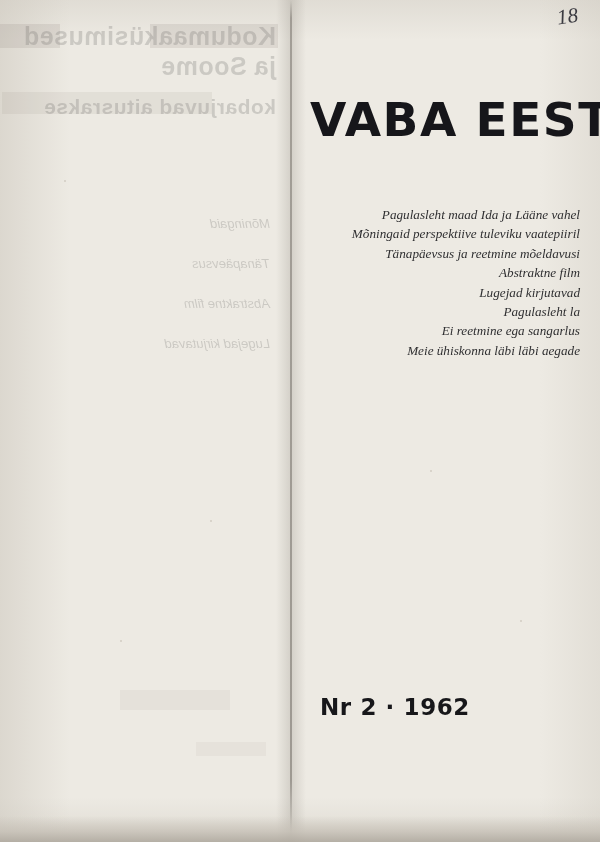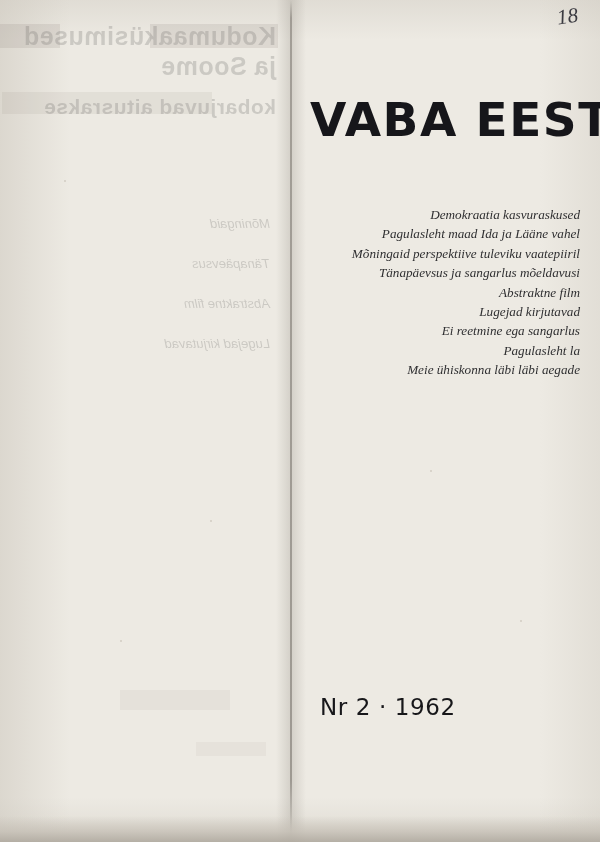"Demokraatia kasvuraskused" span.toc-line { html: <span>Demokraatia kasvuraskused</span> -> none }
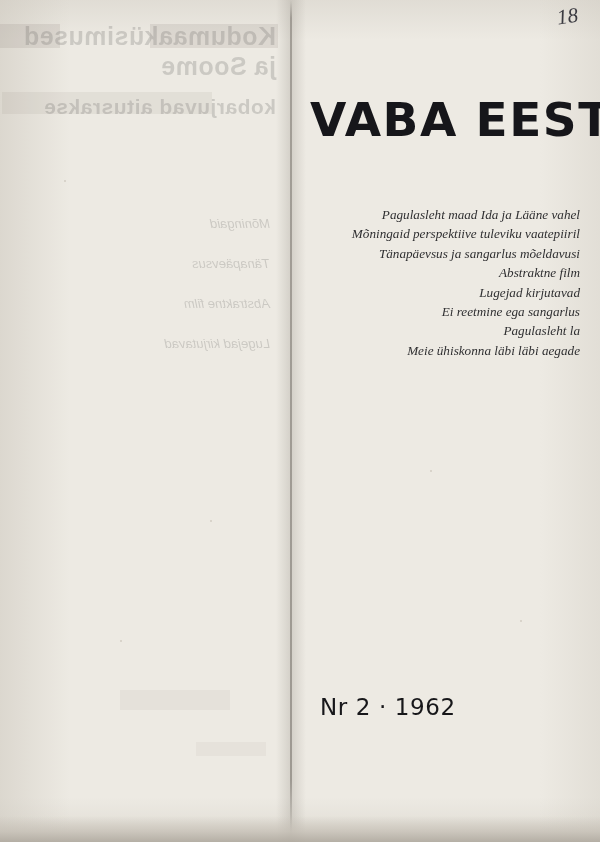"Tänapäevsus ja sangarlus mõeldavusi" span.toc-line { text: sangarlus -> reetmine }
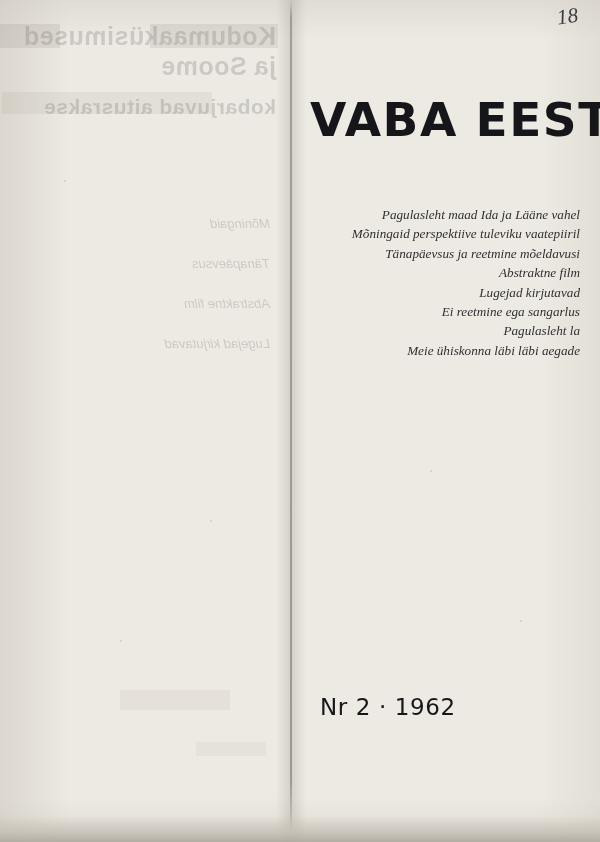"Ei reetmine ega sangarlus" span.toc-line { order: before "Pagulasleht la" -> after "Pagulasleht la" }
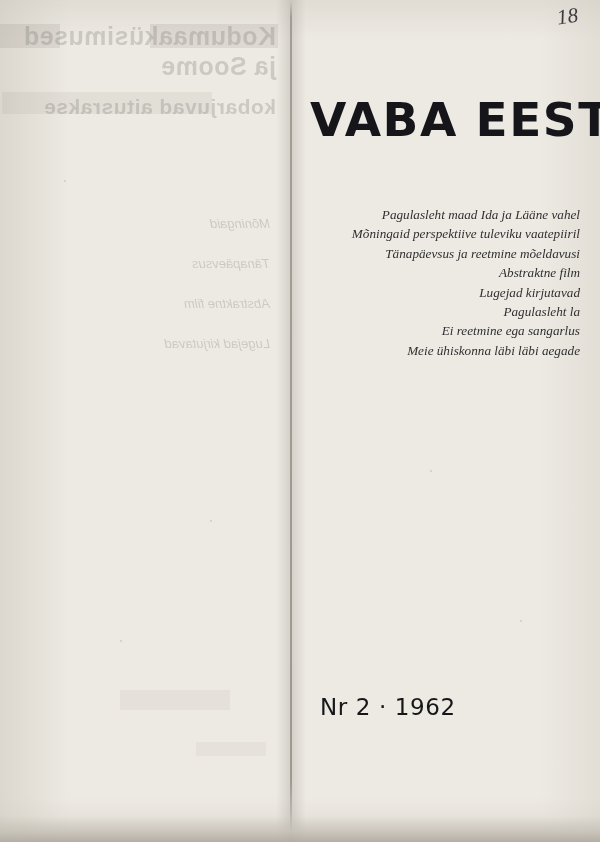"Nr 2 · 1962" .issue { font-weight: normal -> bold }
